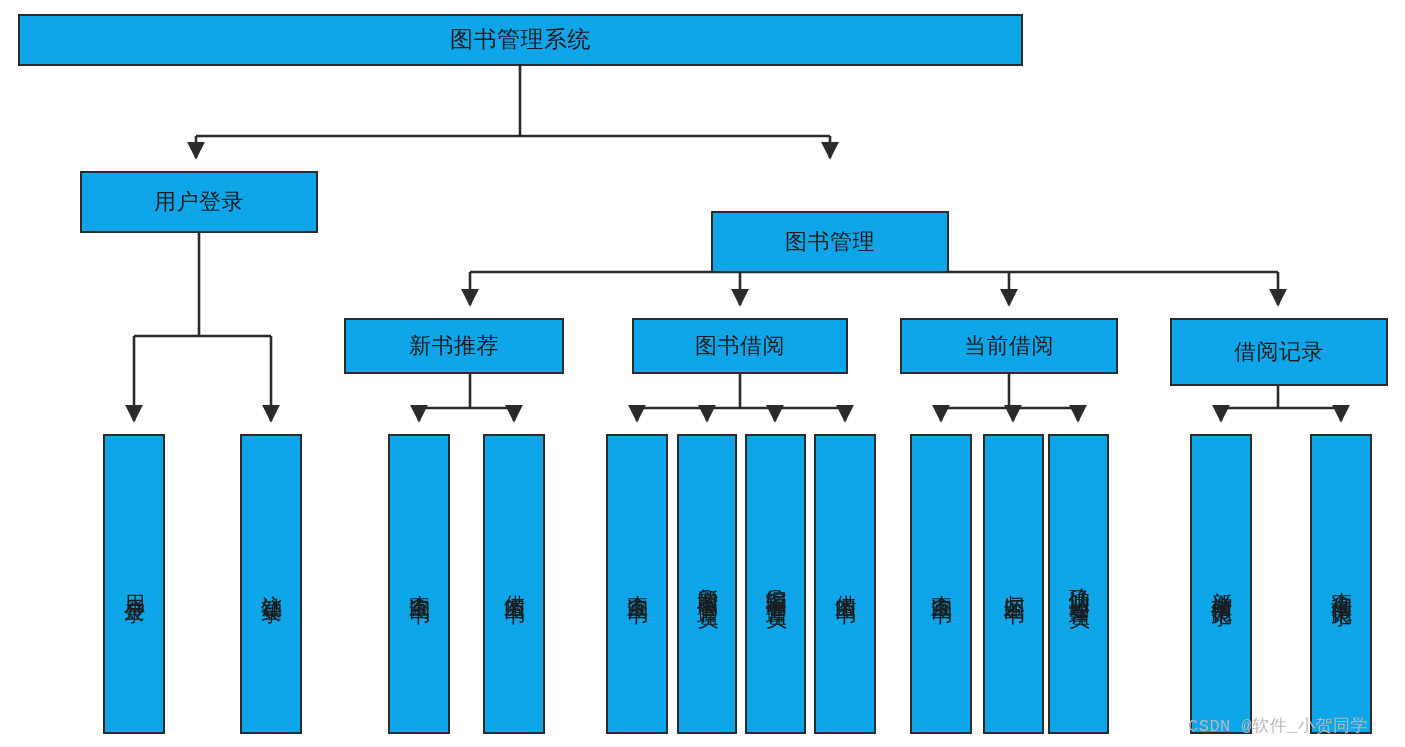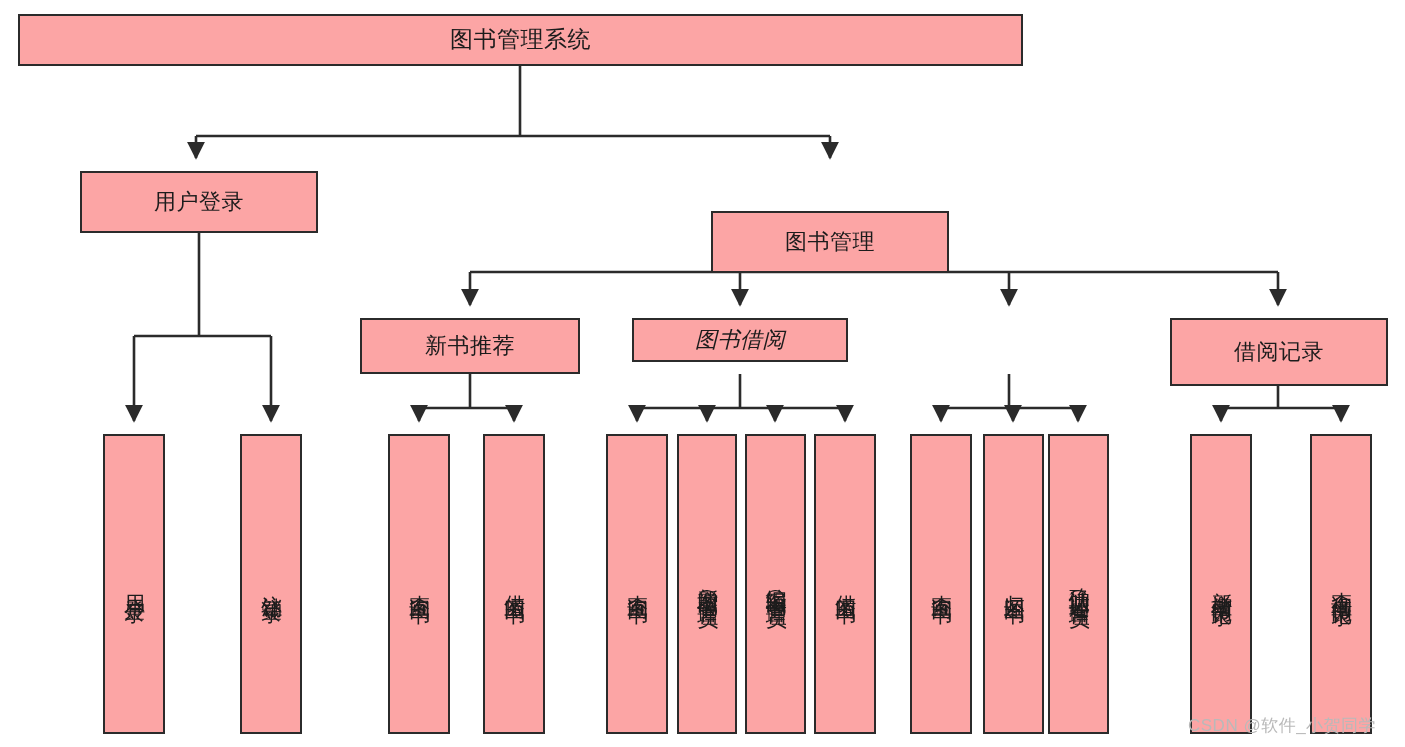"图书管理系统" .node { background: #fca5a5 -> #0ea5e9 }
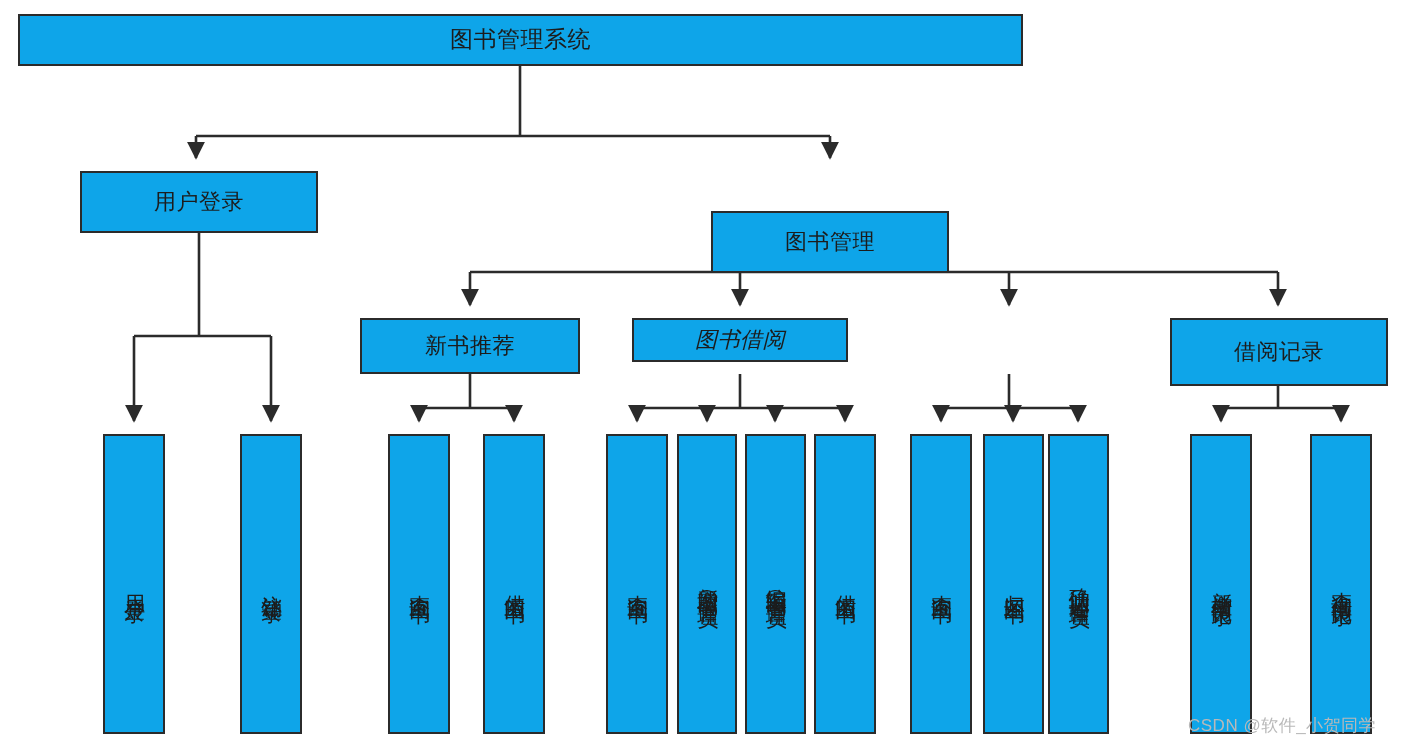"新书推荐" div.node { left: 360px -> 344px }
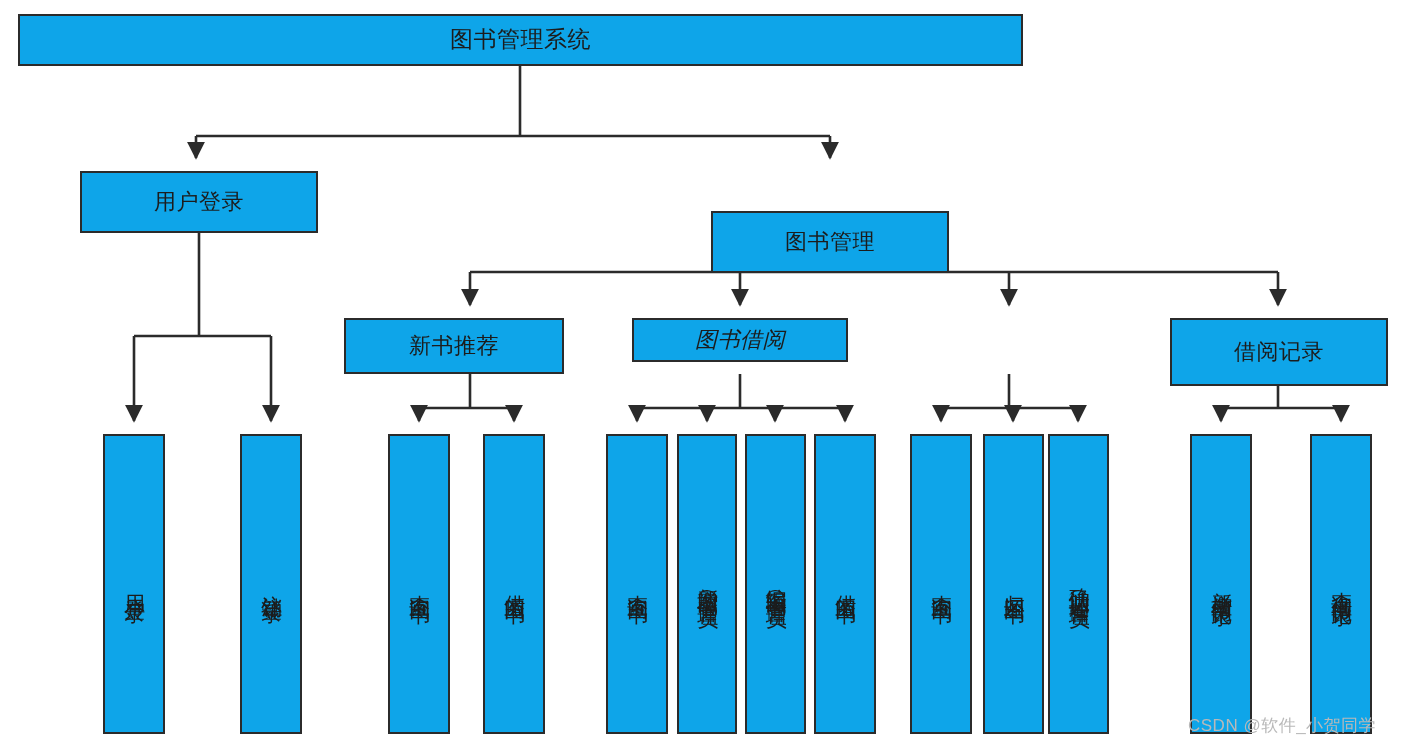"图书借阅" div.node { font-style: italic -> none; height: 44px -> 56px }
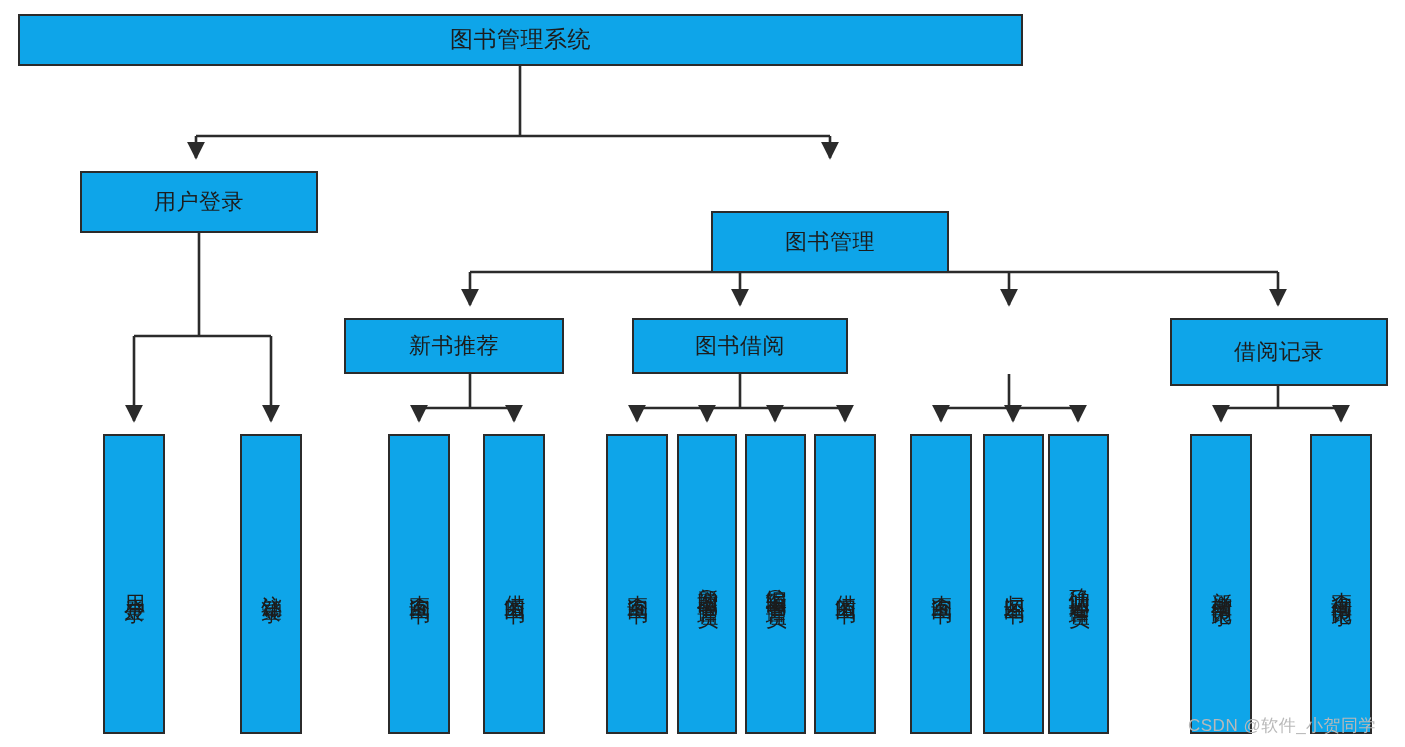"当前借阅" div.node { html: none -> <div> <span>当前借阅</span> </div> }
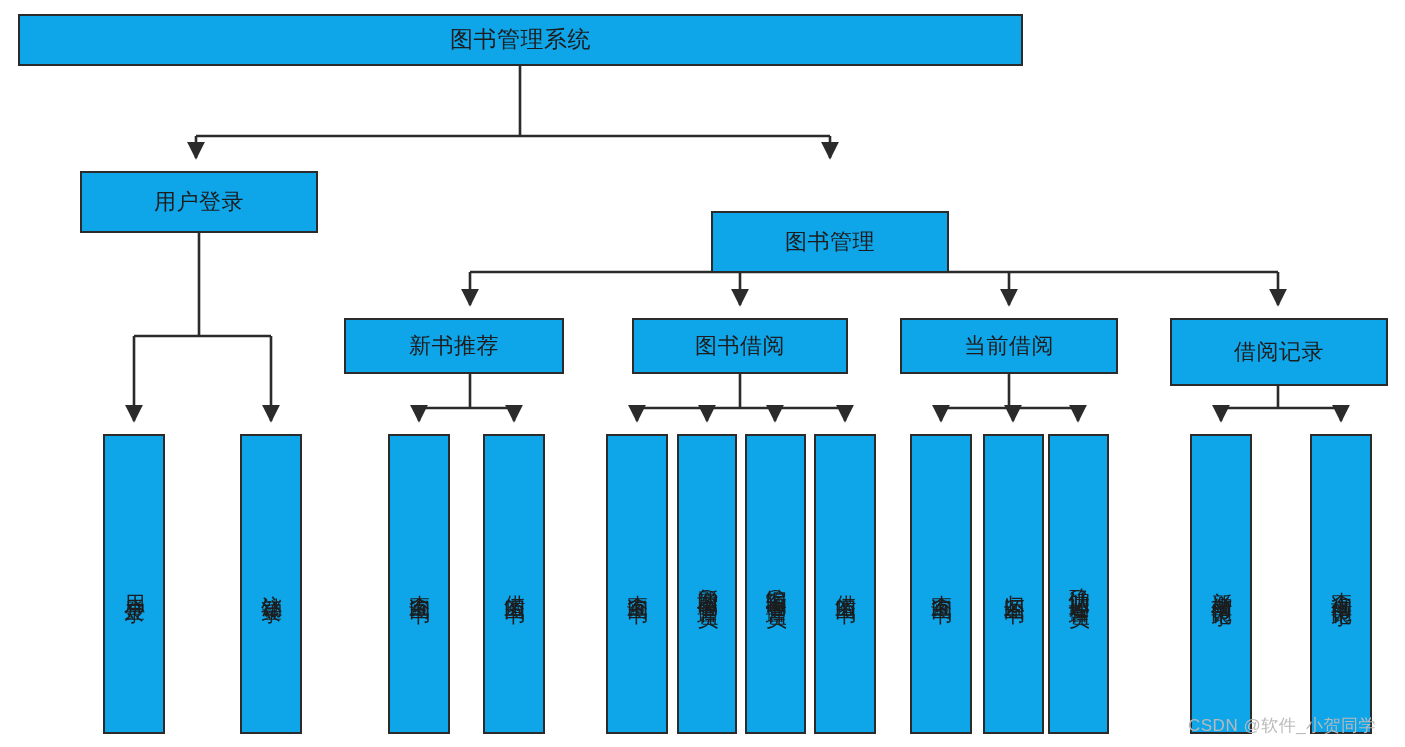"CSDN @软件_小贺同学" .watermark { font-family: Liberation Sans, sans-serif -> Liberation Mono, monospace }
